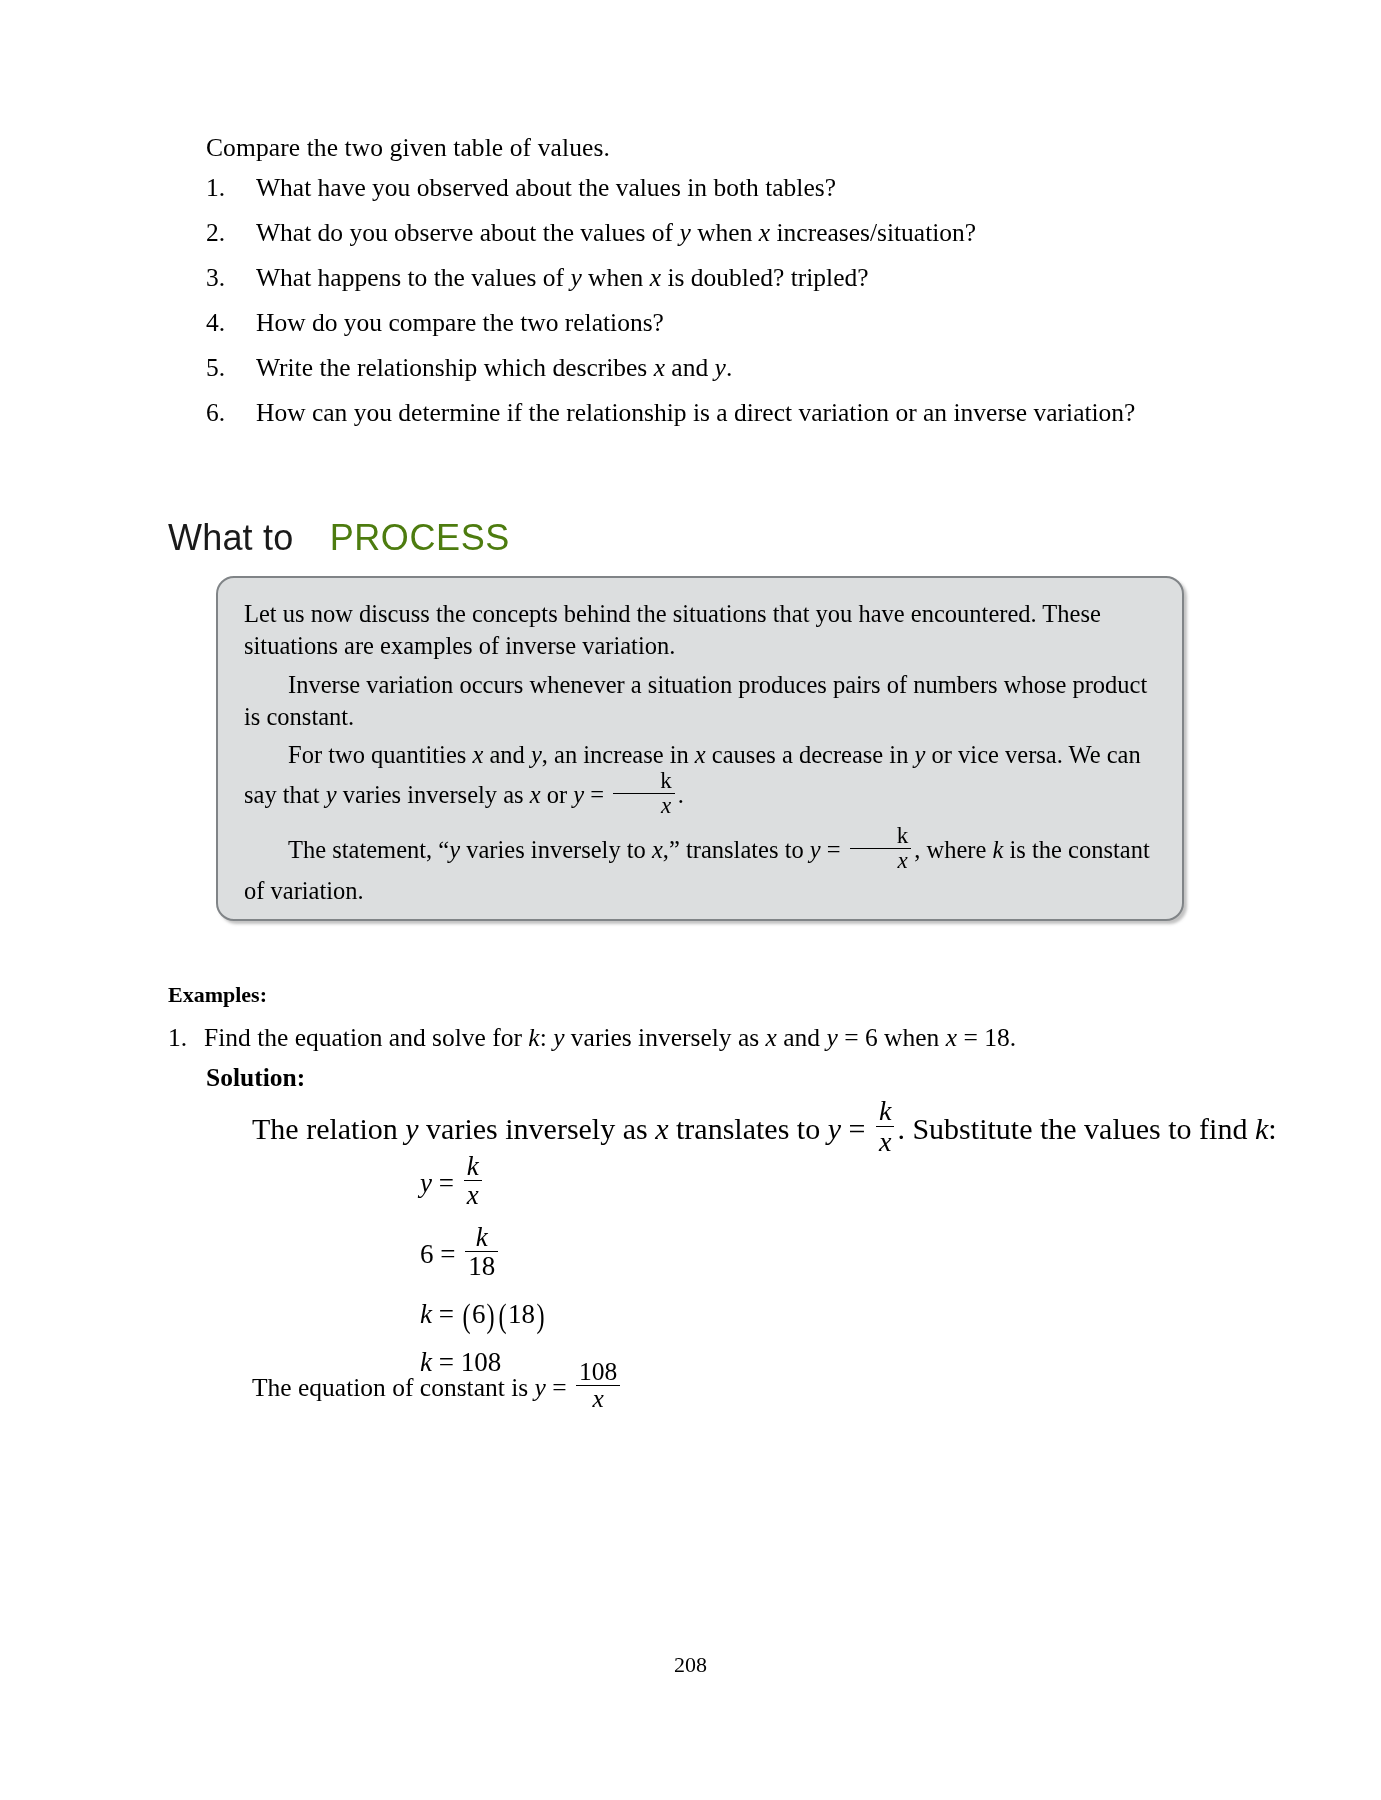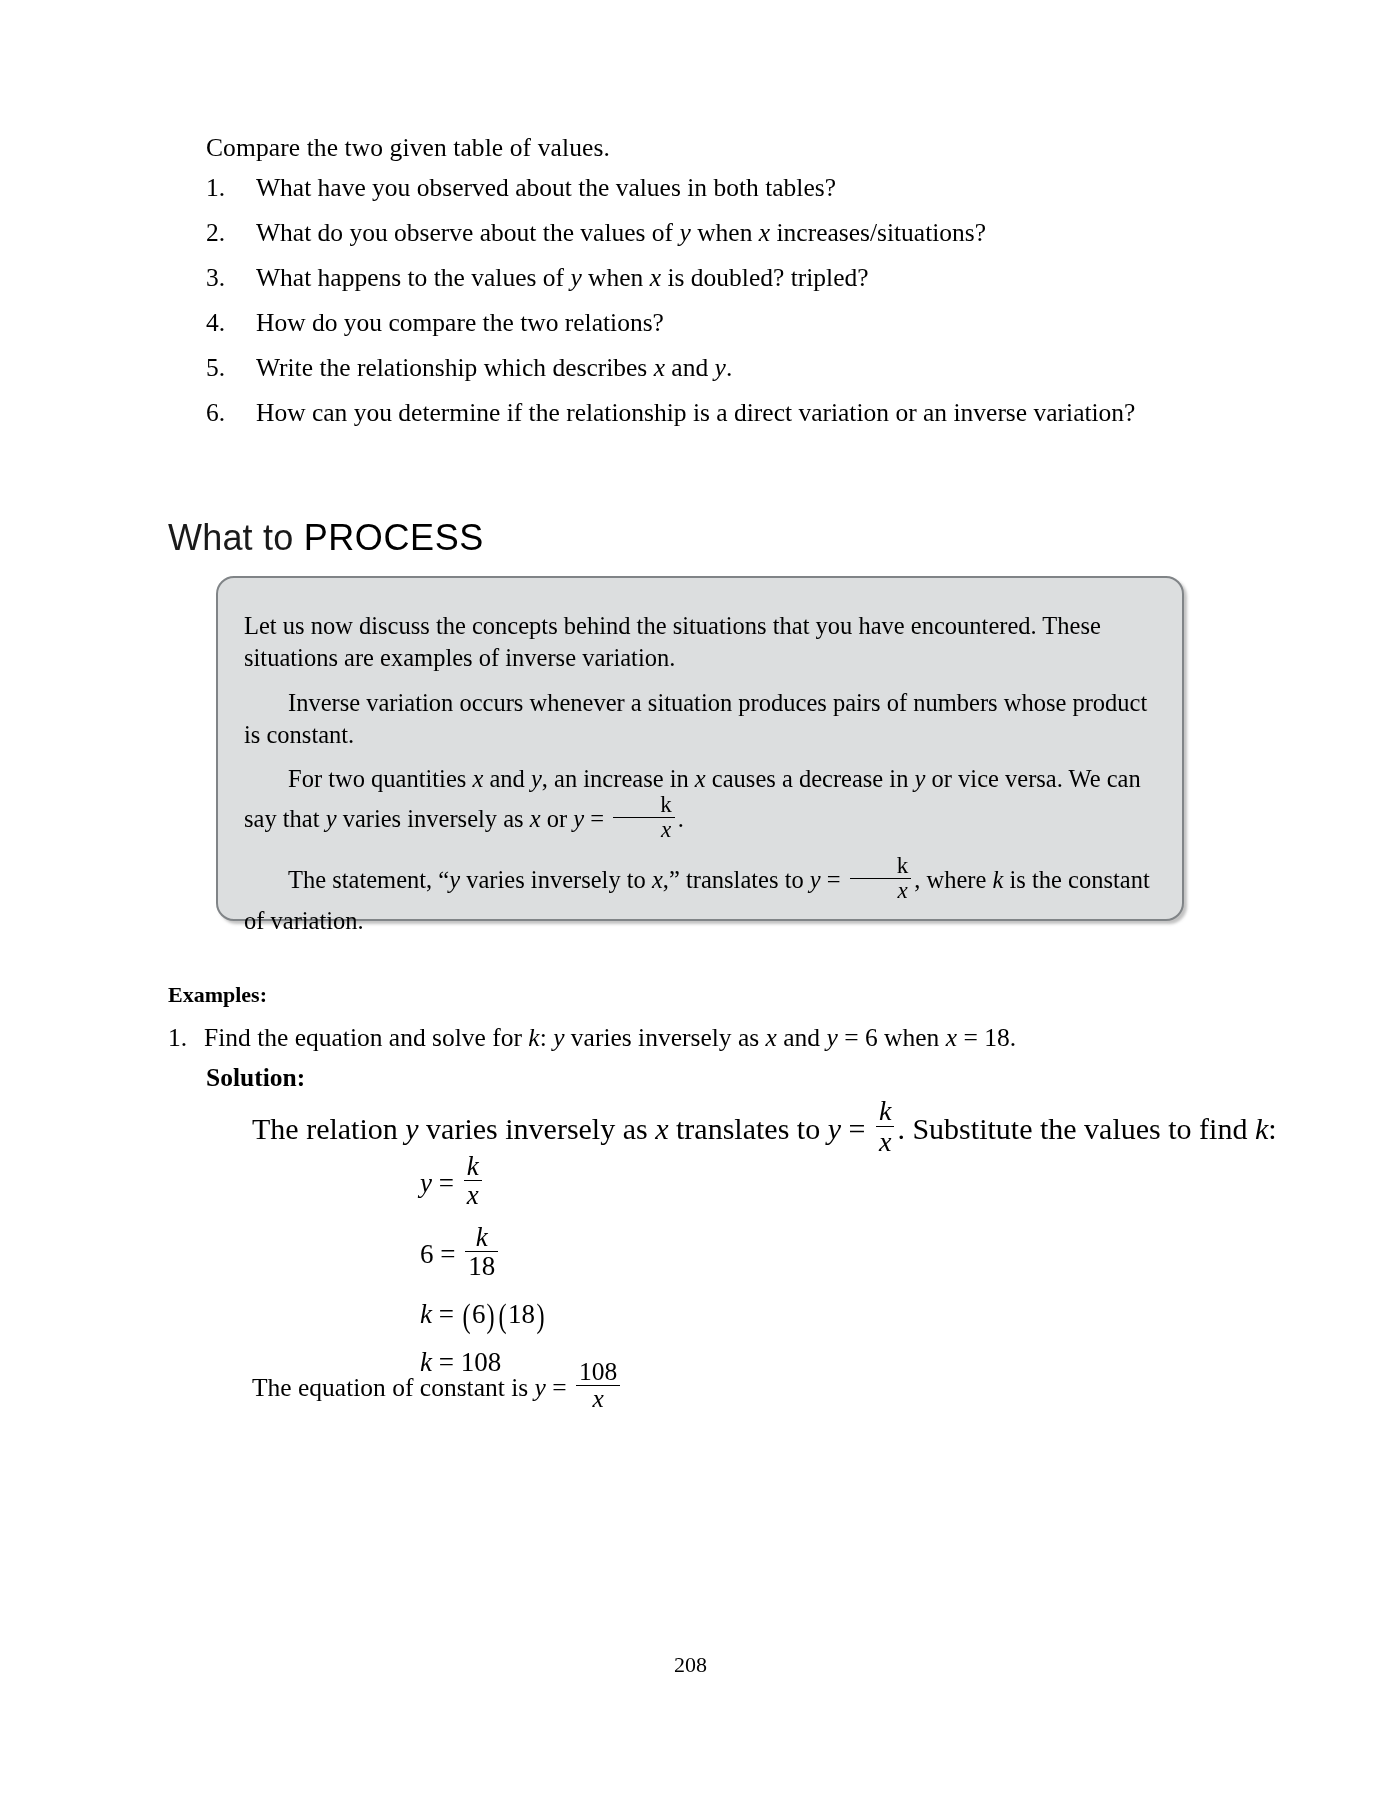"increases/situations?" span { text: increases/situations -> increases/situation }
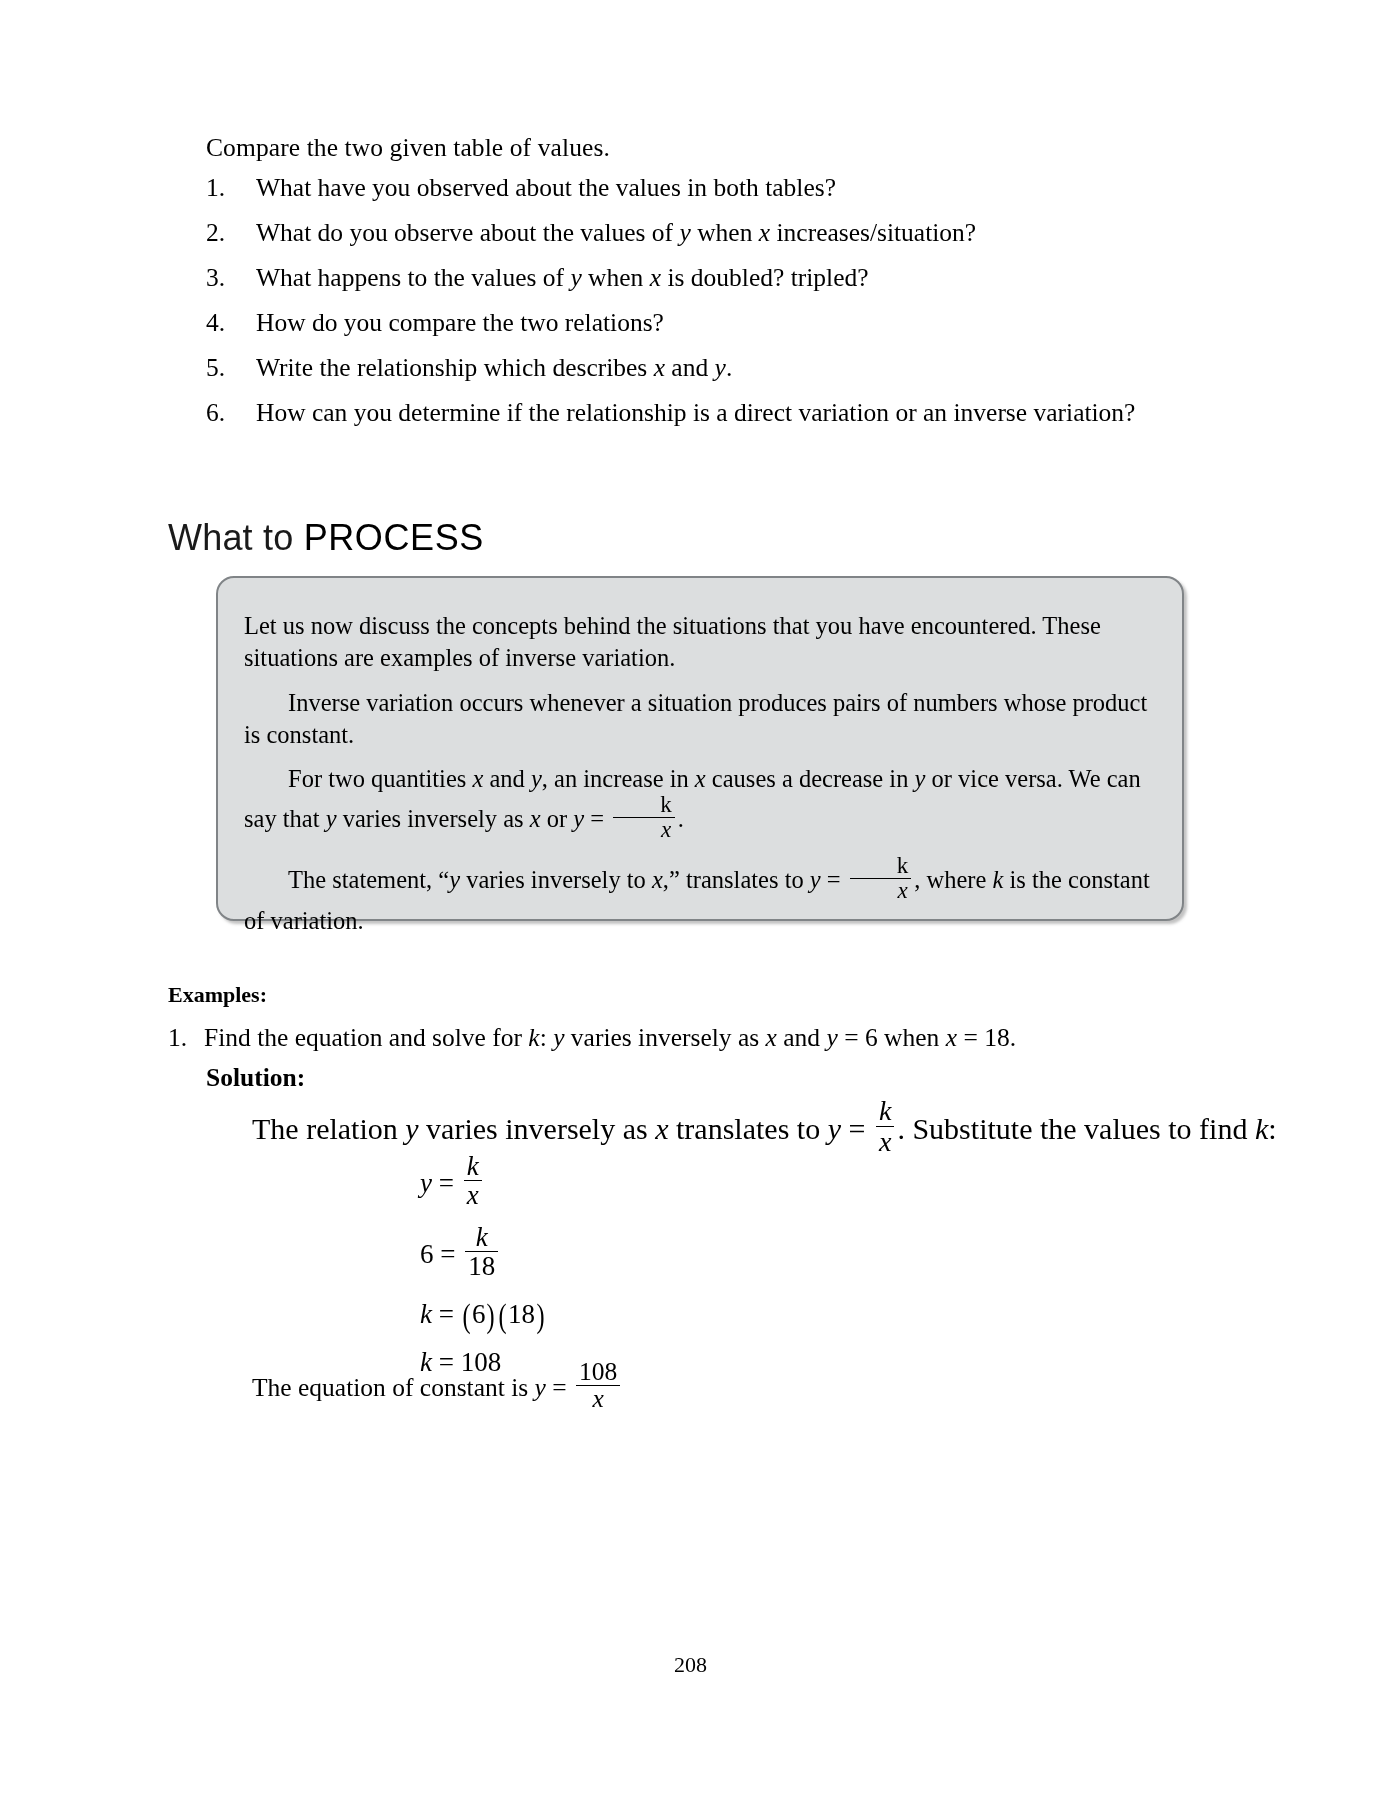"PROCESS" .section-head .process { color: #000000 -> #4d7c0f; margin-left: none -> 26px }
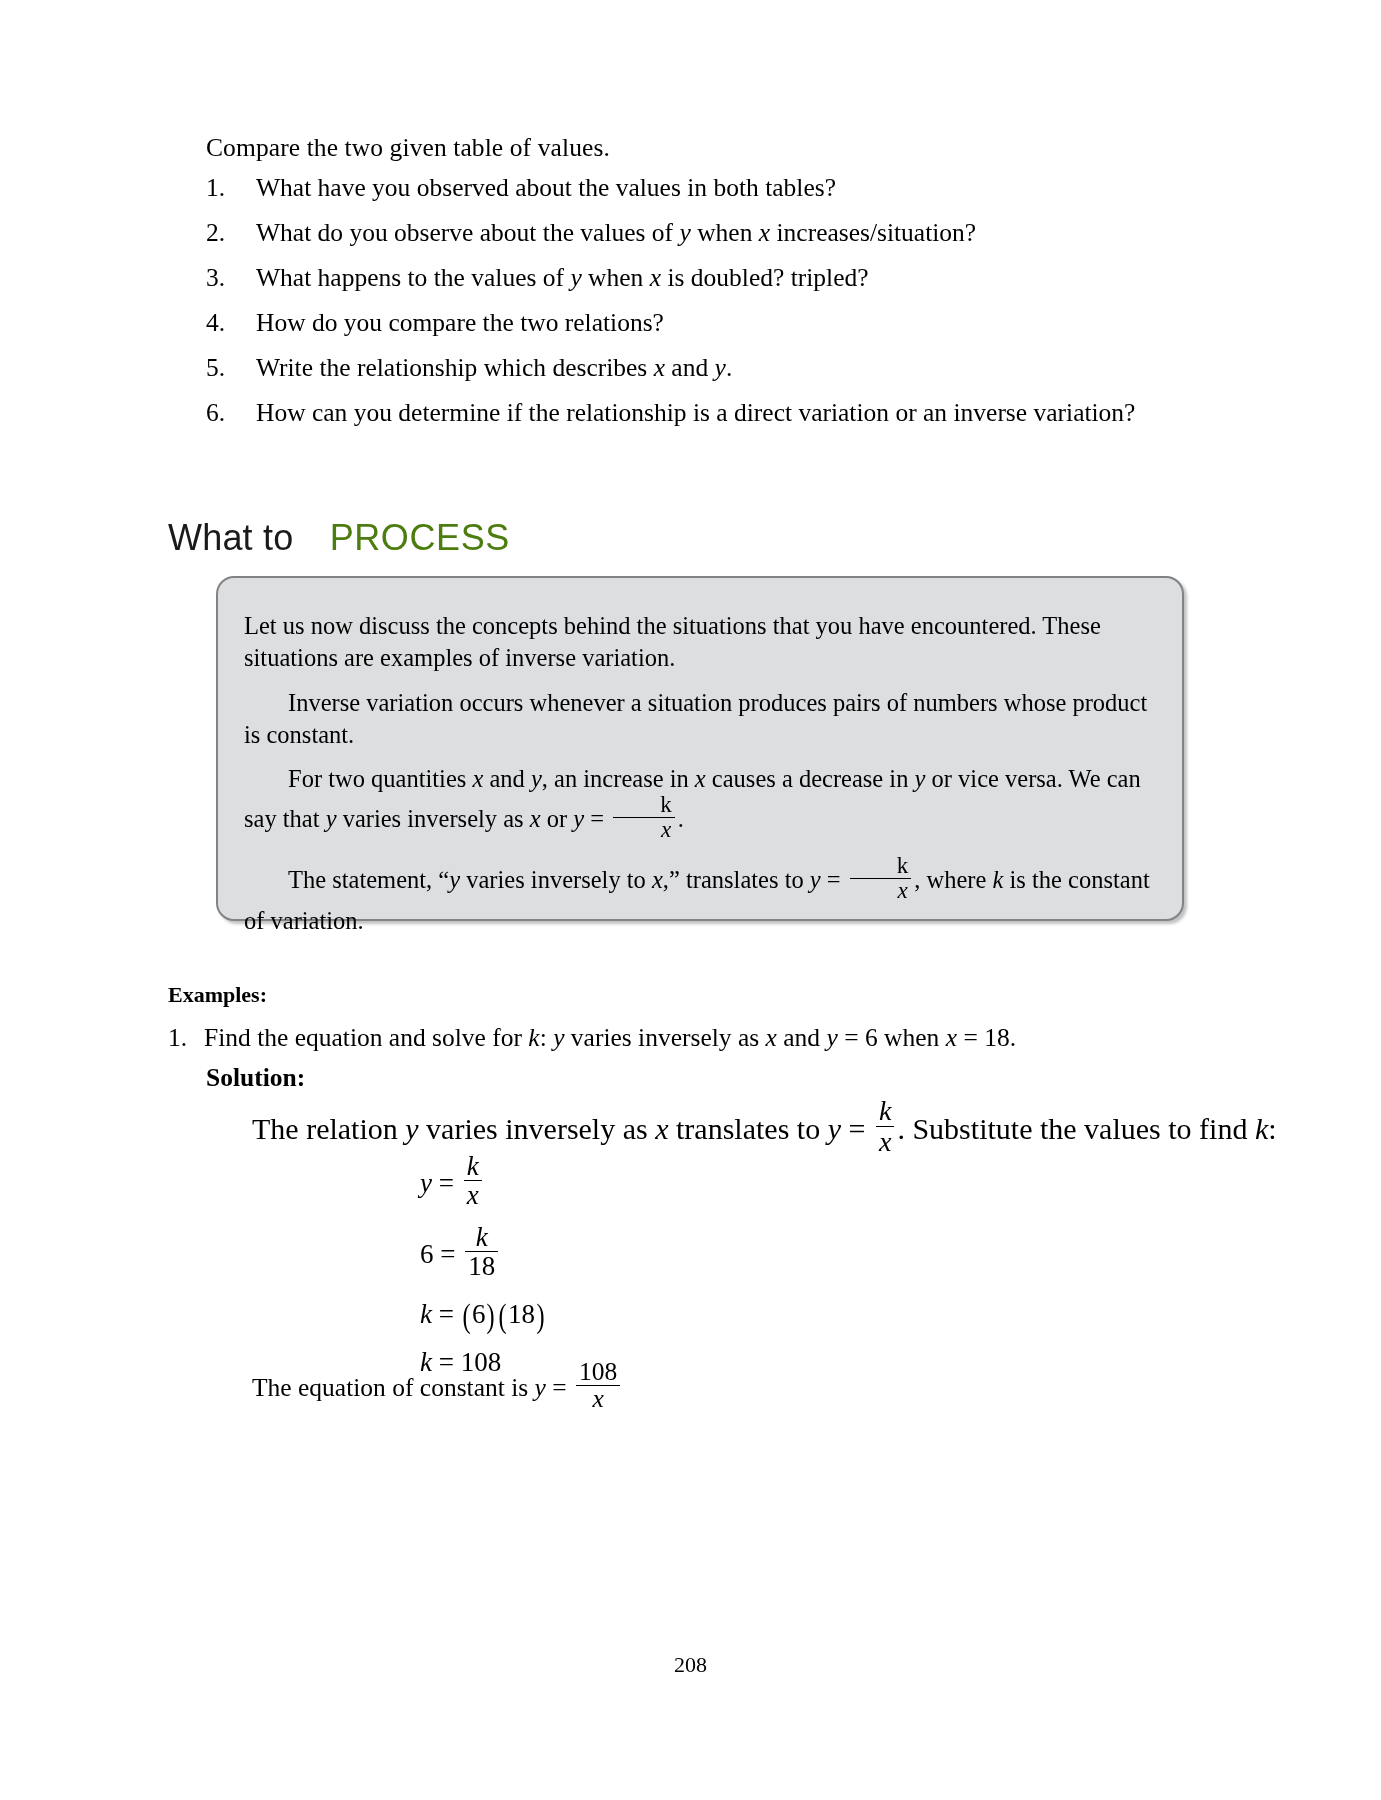"Let us now discuss the" .concept-box p { margin: 12px 0 6px 0 -> 0 0 6px 0 }
